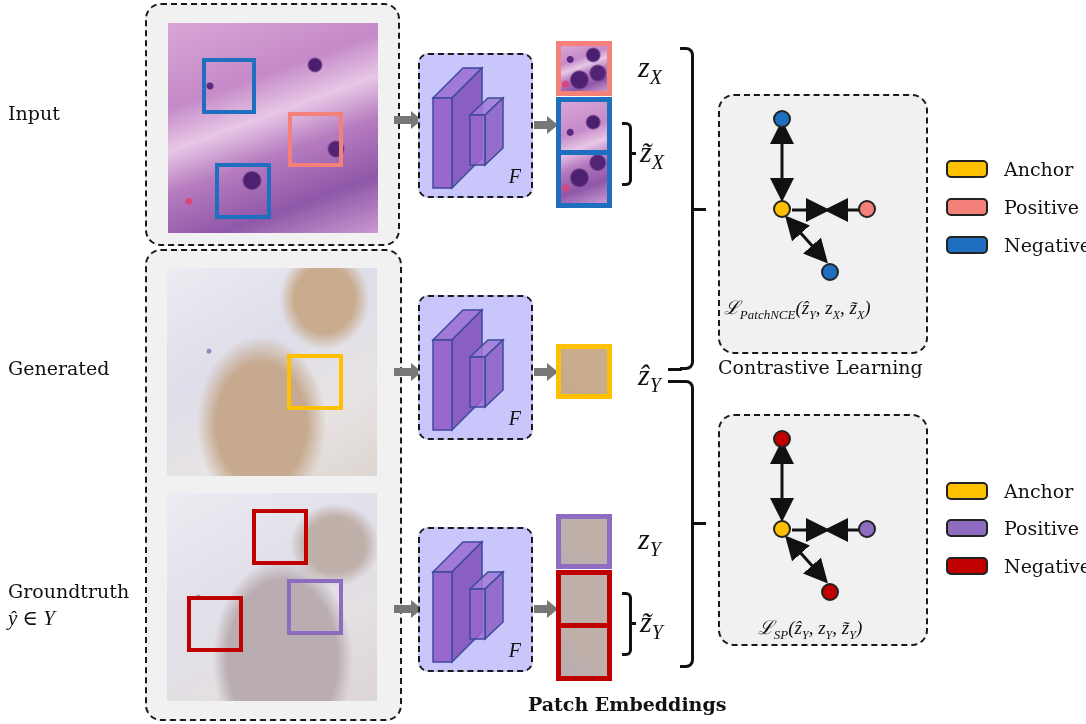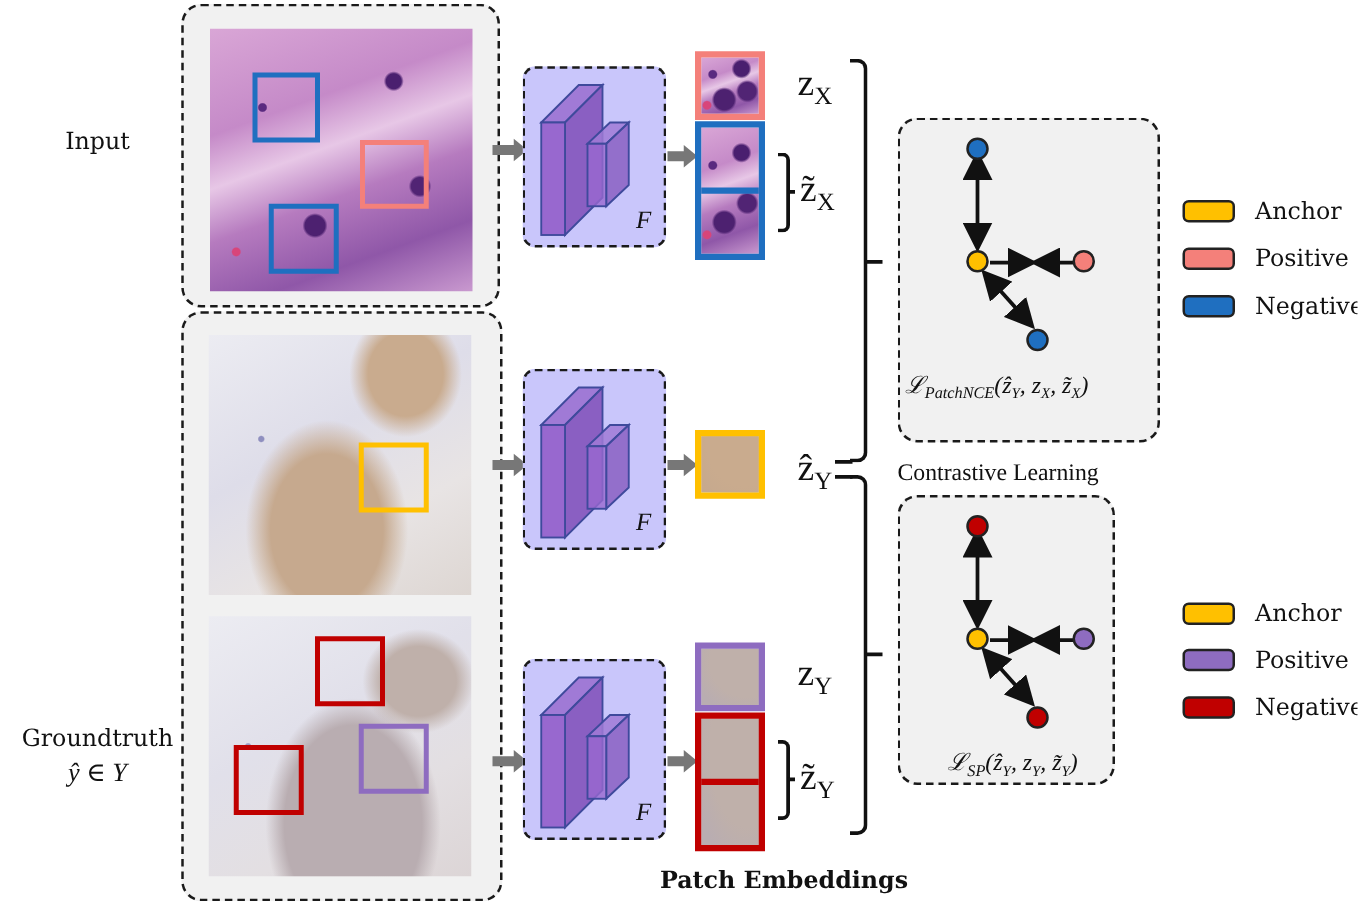"zX" .mathlbl { font-style: none -> italic }
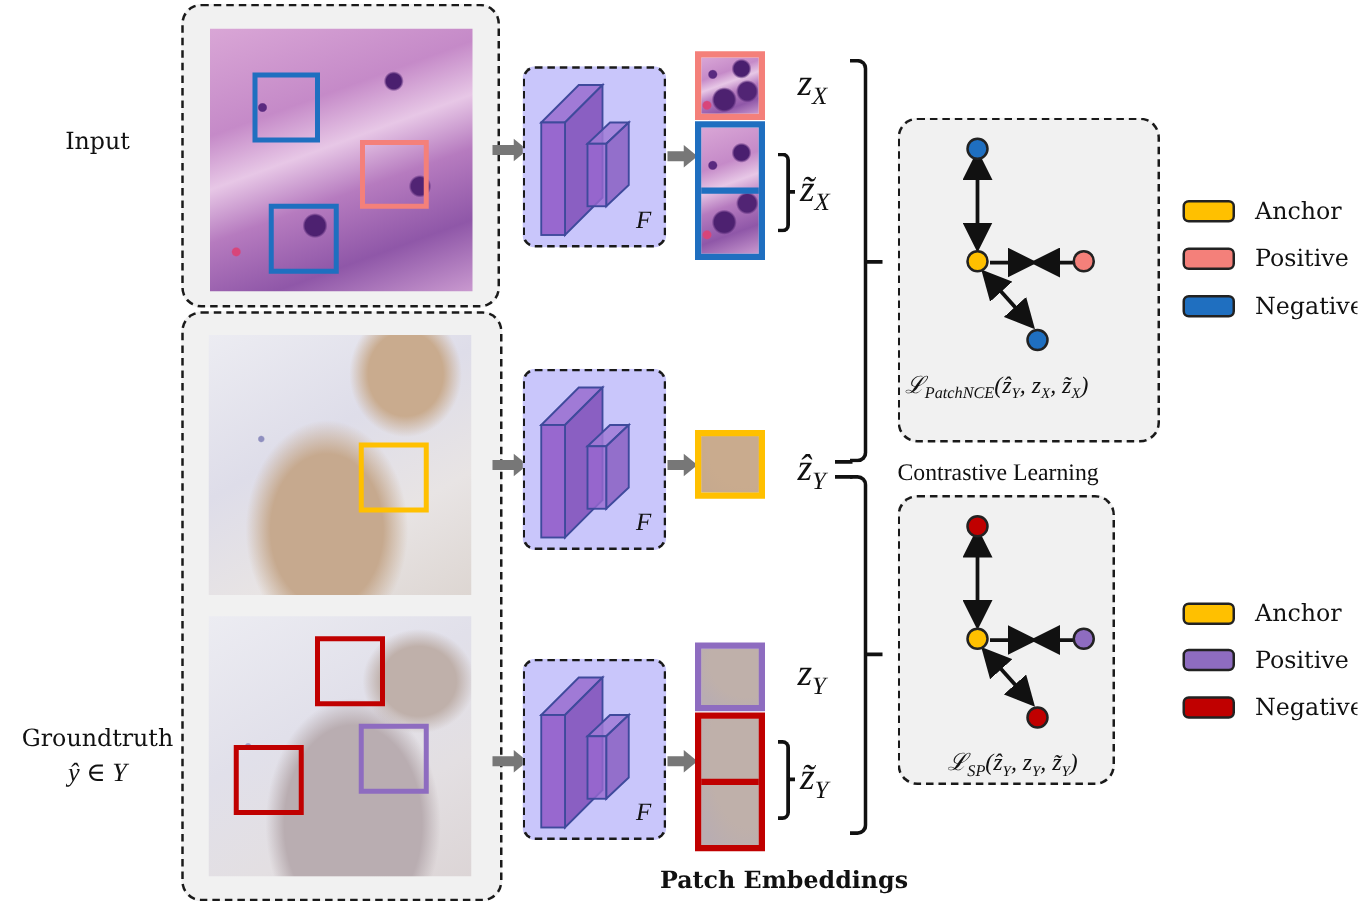"Input" .rowlabel { text-align: center -> left }
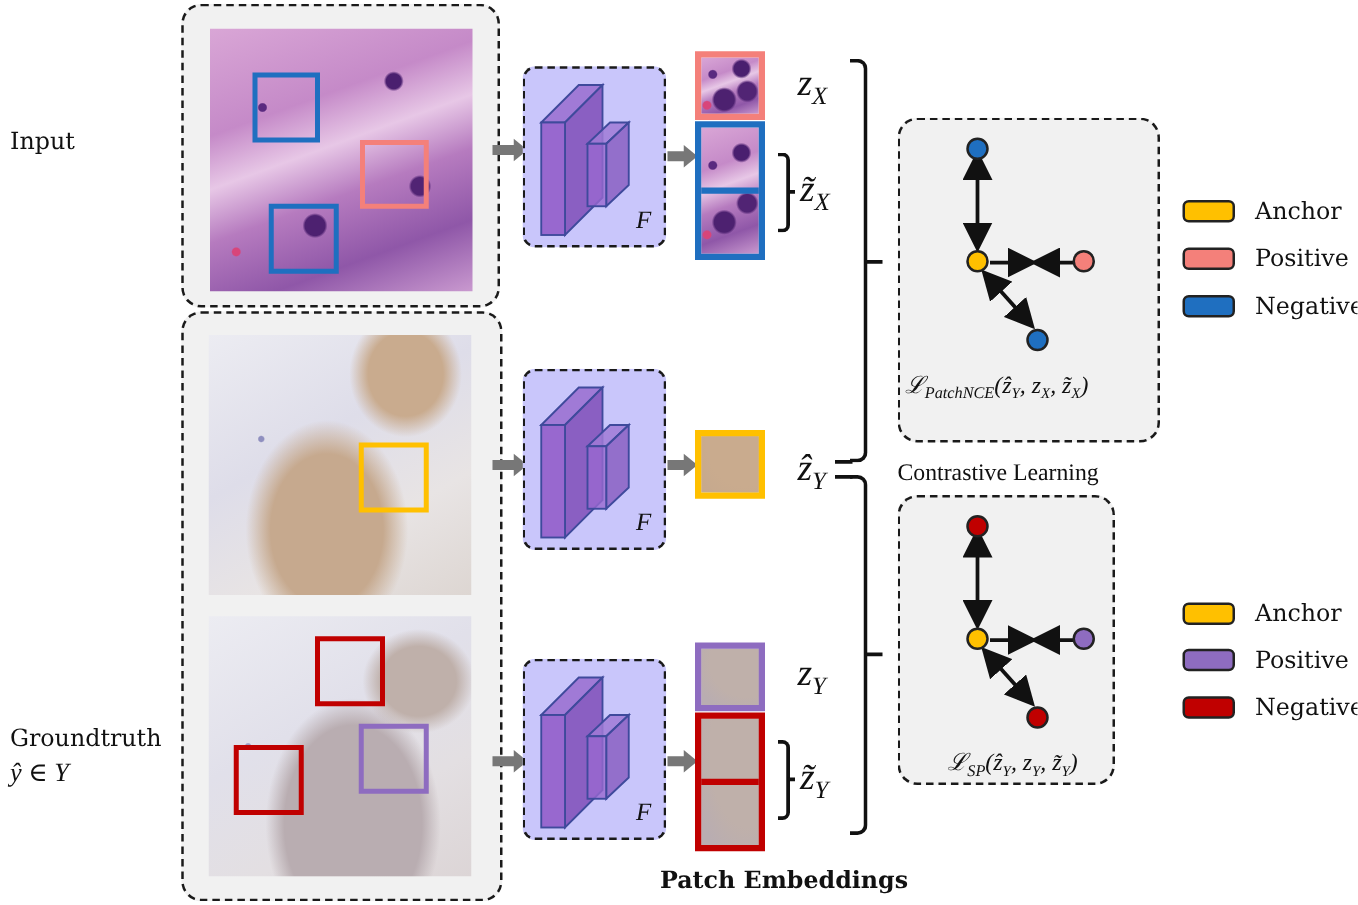"Generated" div { html: none -> <div>Generated</div> }
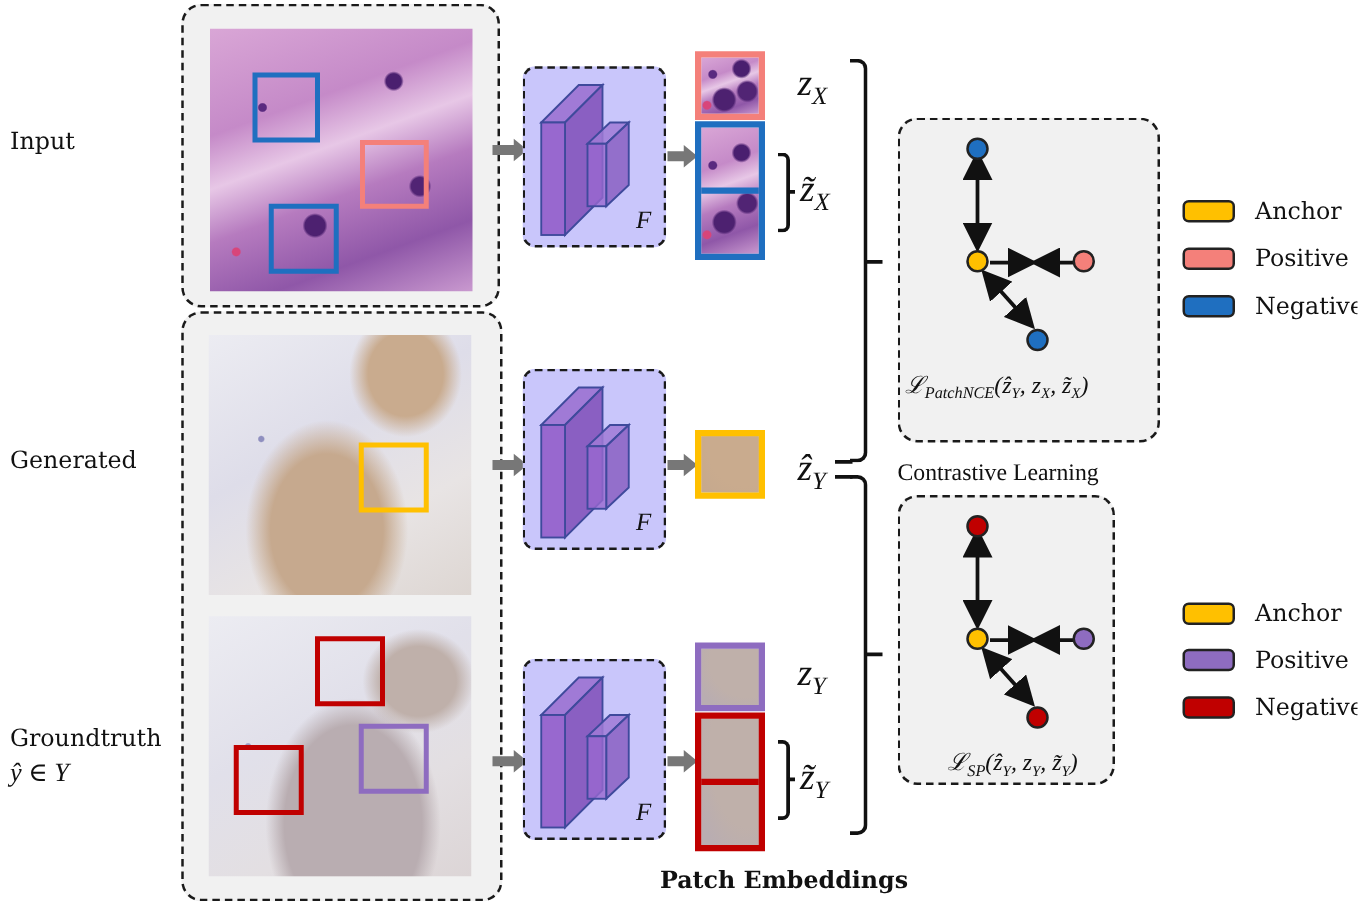"Contrastive Learning" div.caption { font-family: Liberation Serif, serif -> none; top: 368px -> 356px }
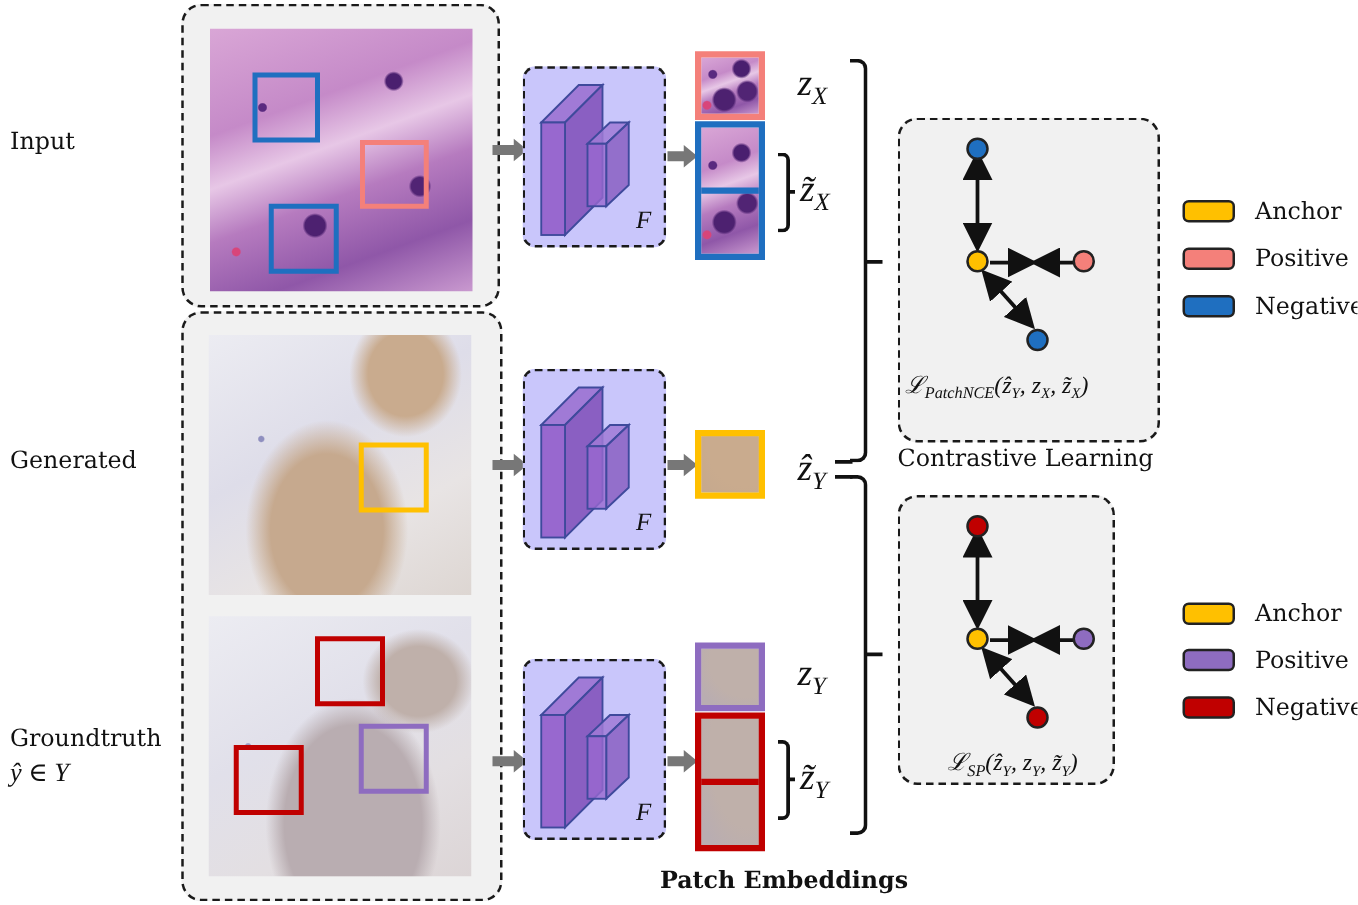"ℒSP(ẑY, zY, z̃Y)" div.lossbox { top: 396px -> 414px; width: 174px -> 210px }
